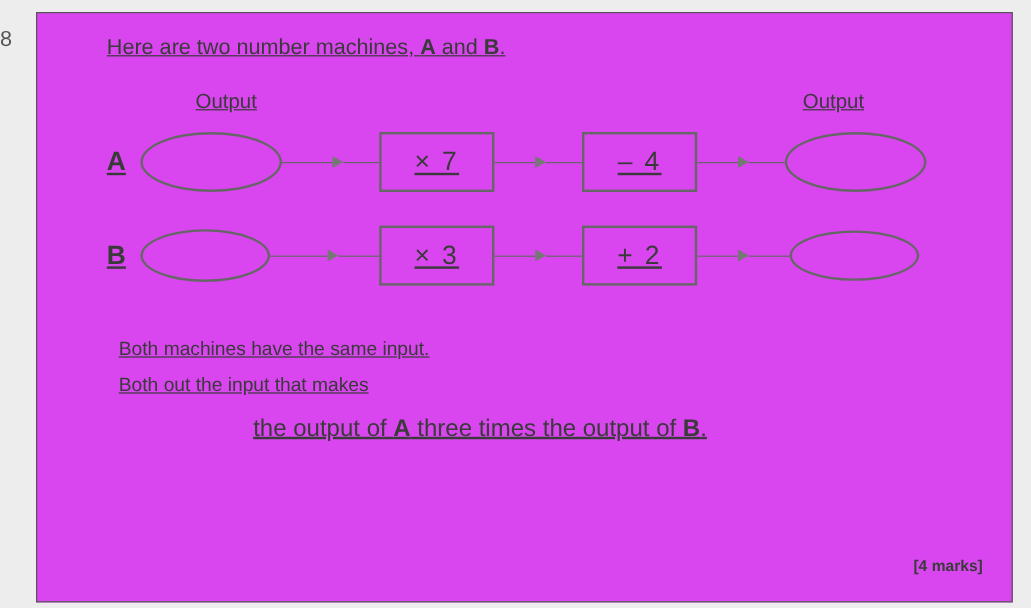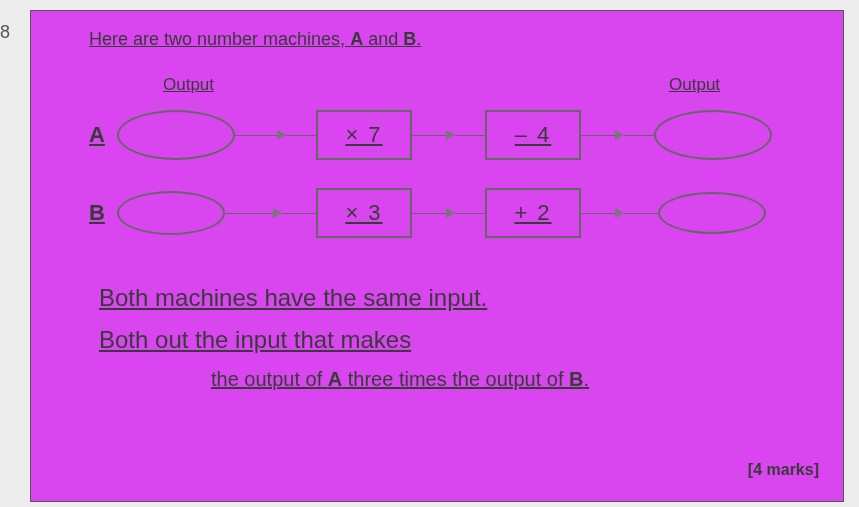"Both machines have the same" .below-text { font-size: 24px -> 16px }
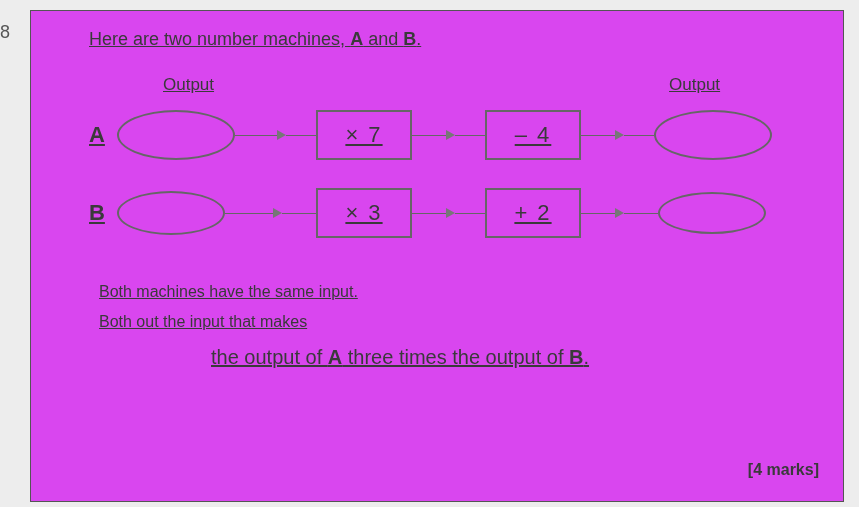"[4 marks]" .marks { font-size: 16px -> 13px }
